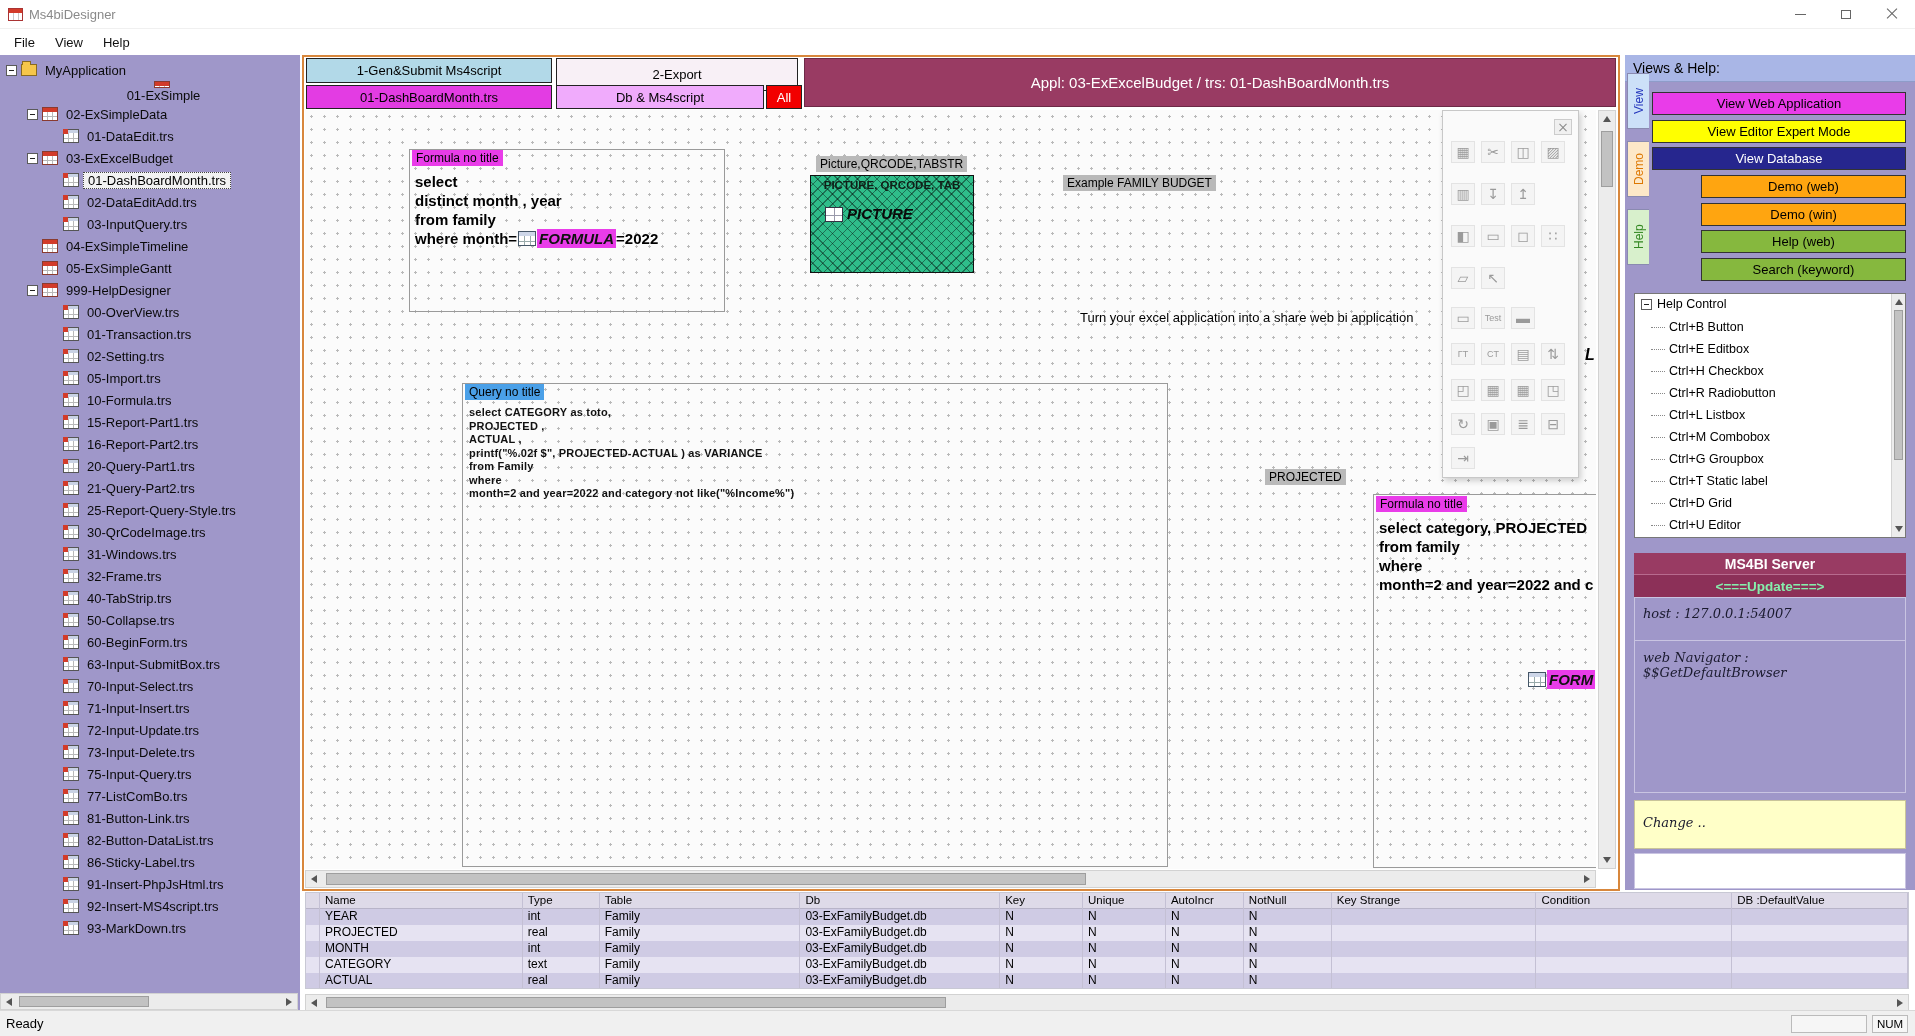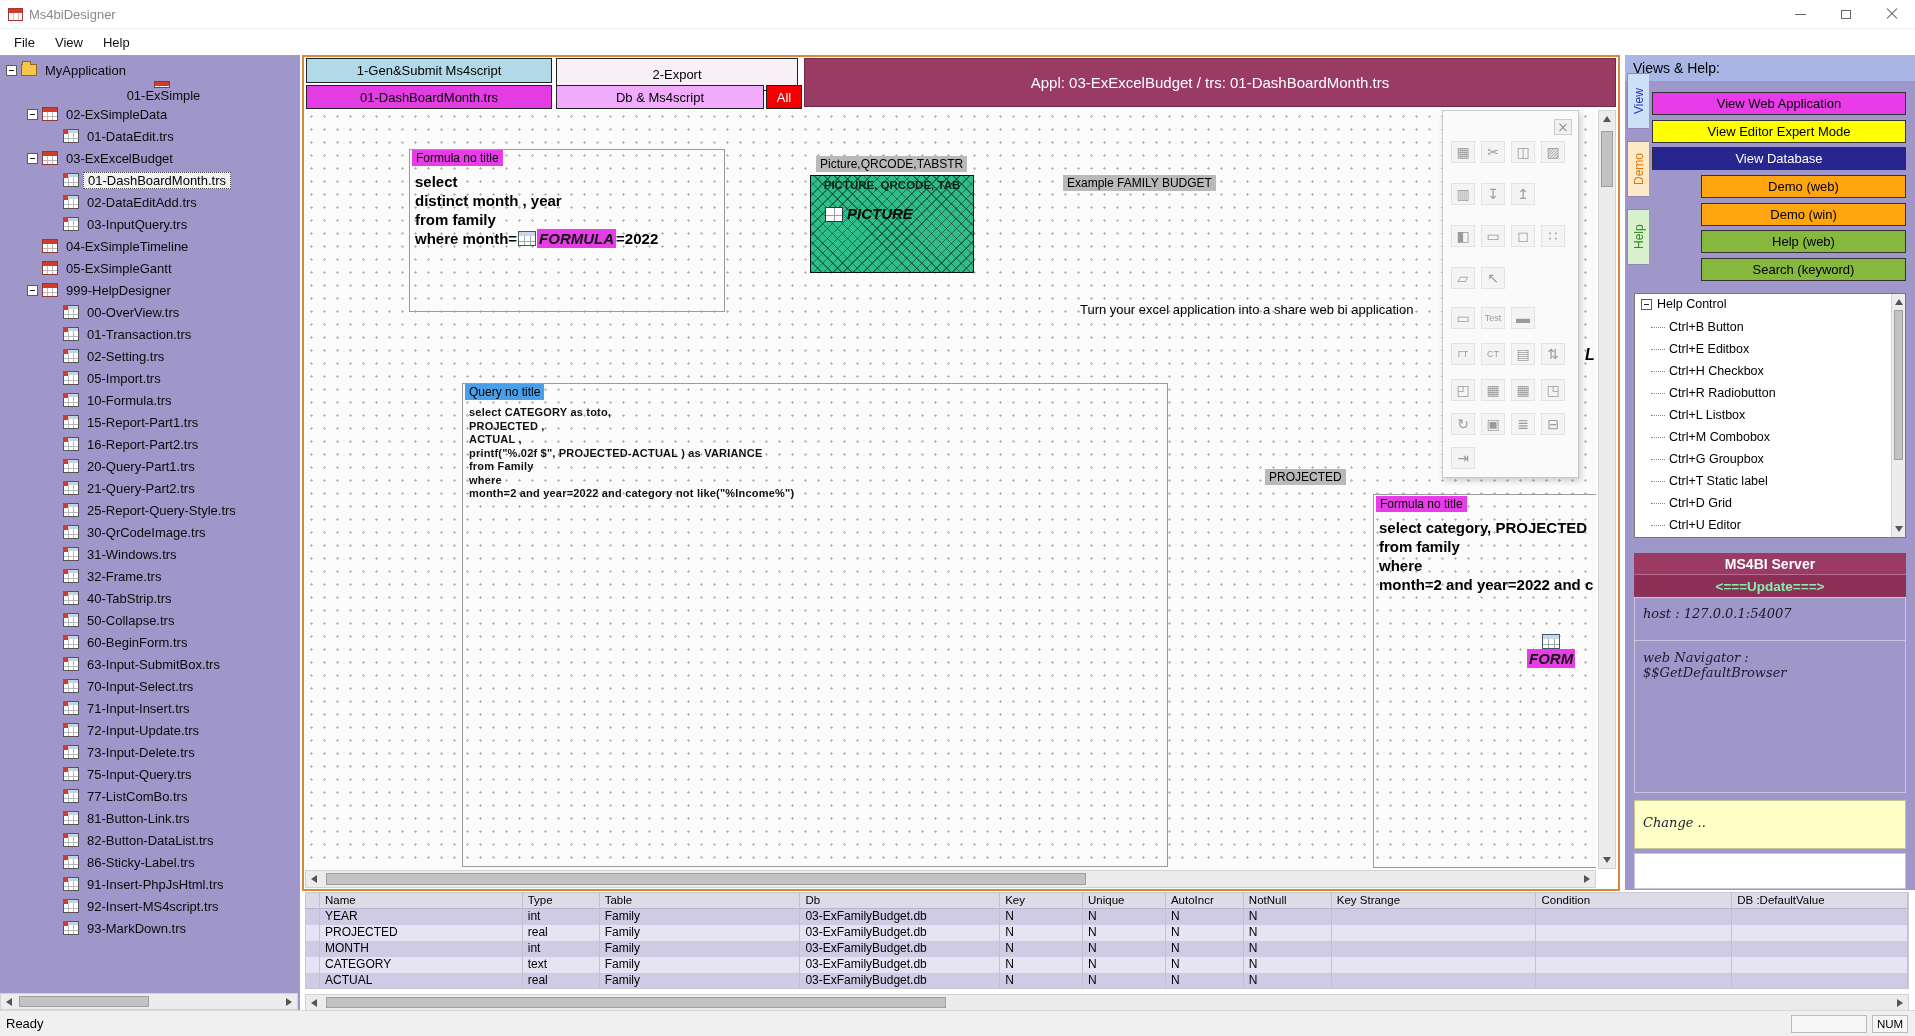"Turn your excel application into" div.tagline { top: 192px -> 200px }
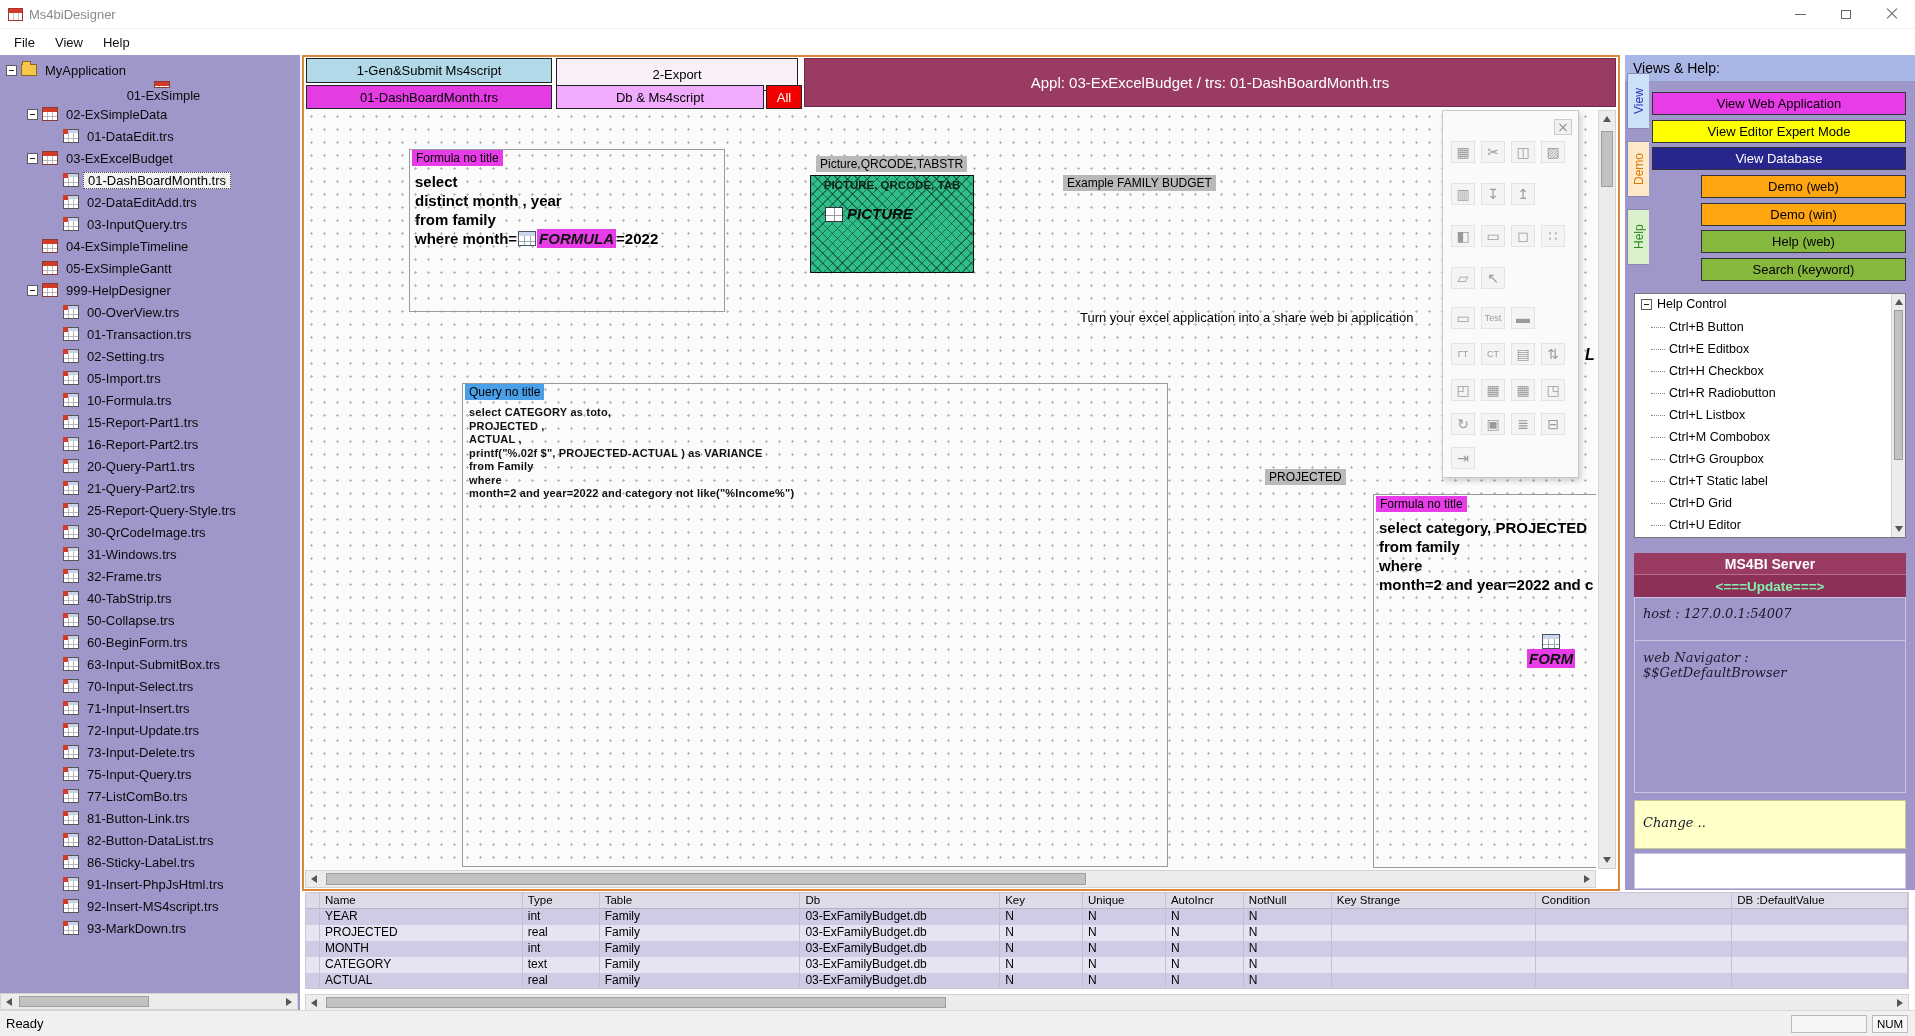"FORM" div.cv-text { flex-direction: column -> none; top: 524px -> 560px }
